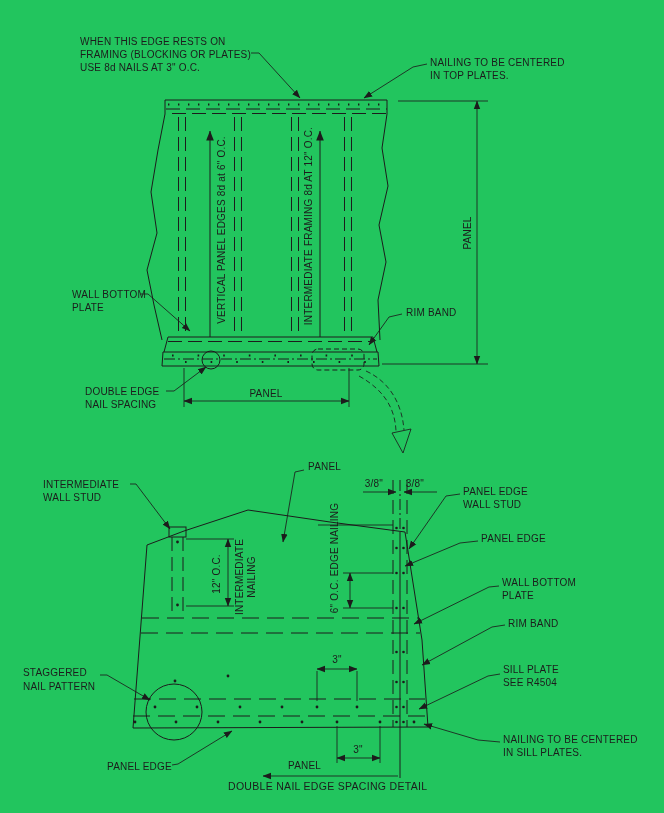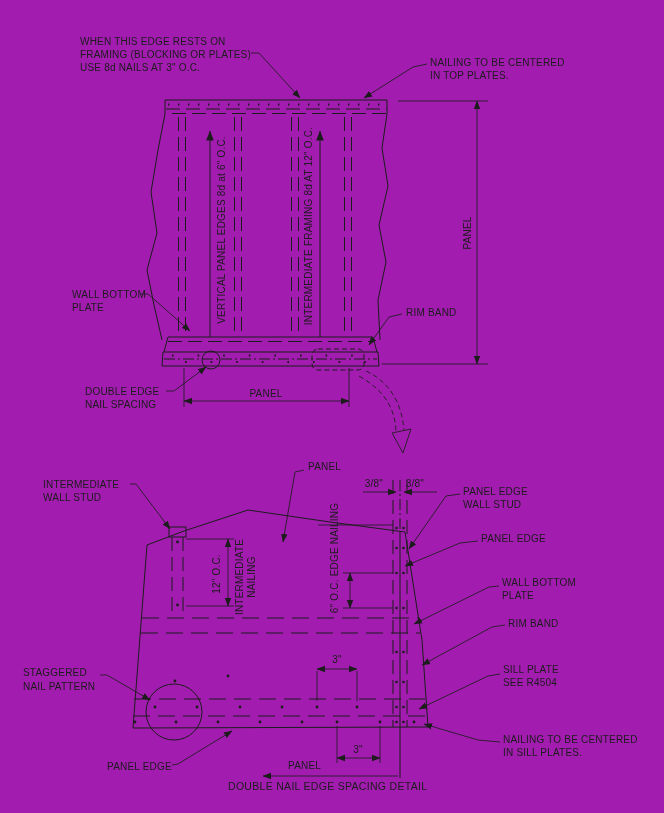"WHEN THIS EDGE RESTS ON" .canvas { background: #a21caf -> #22c55e }
